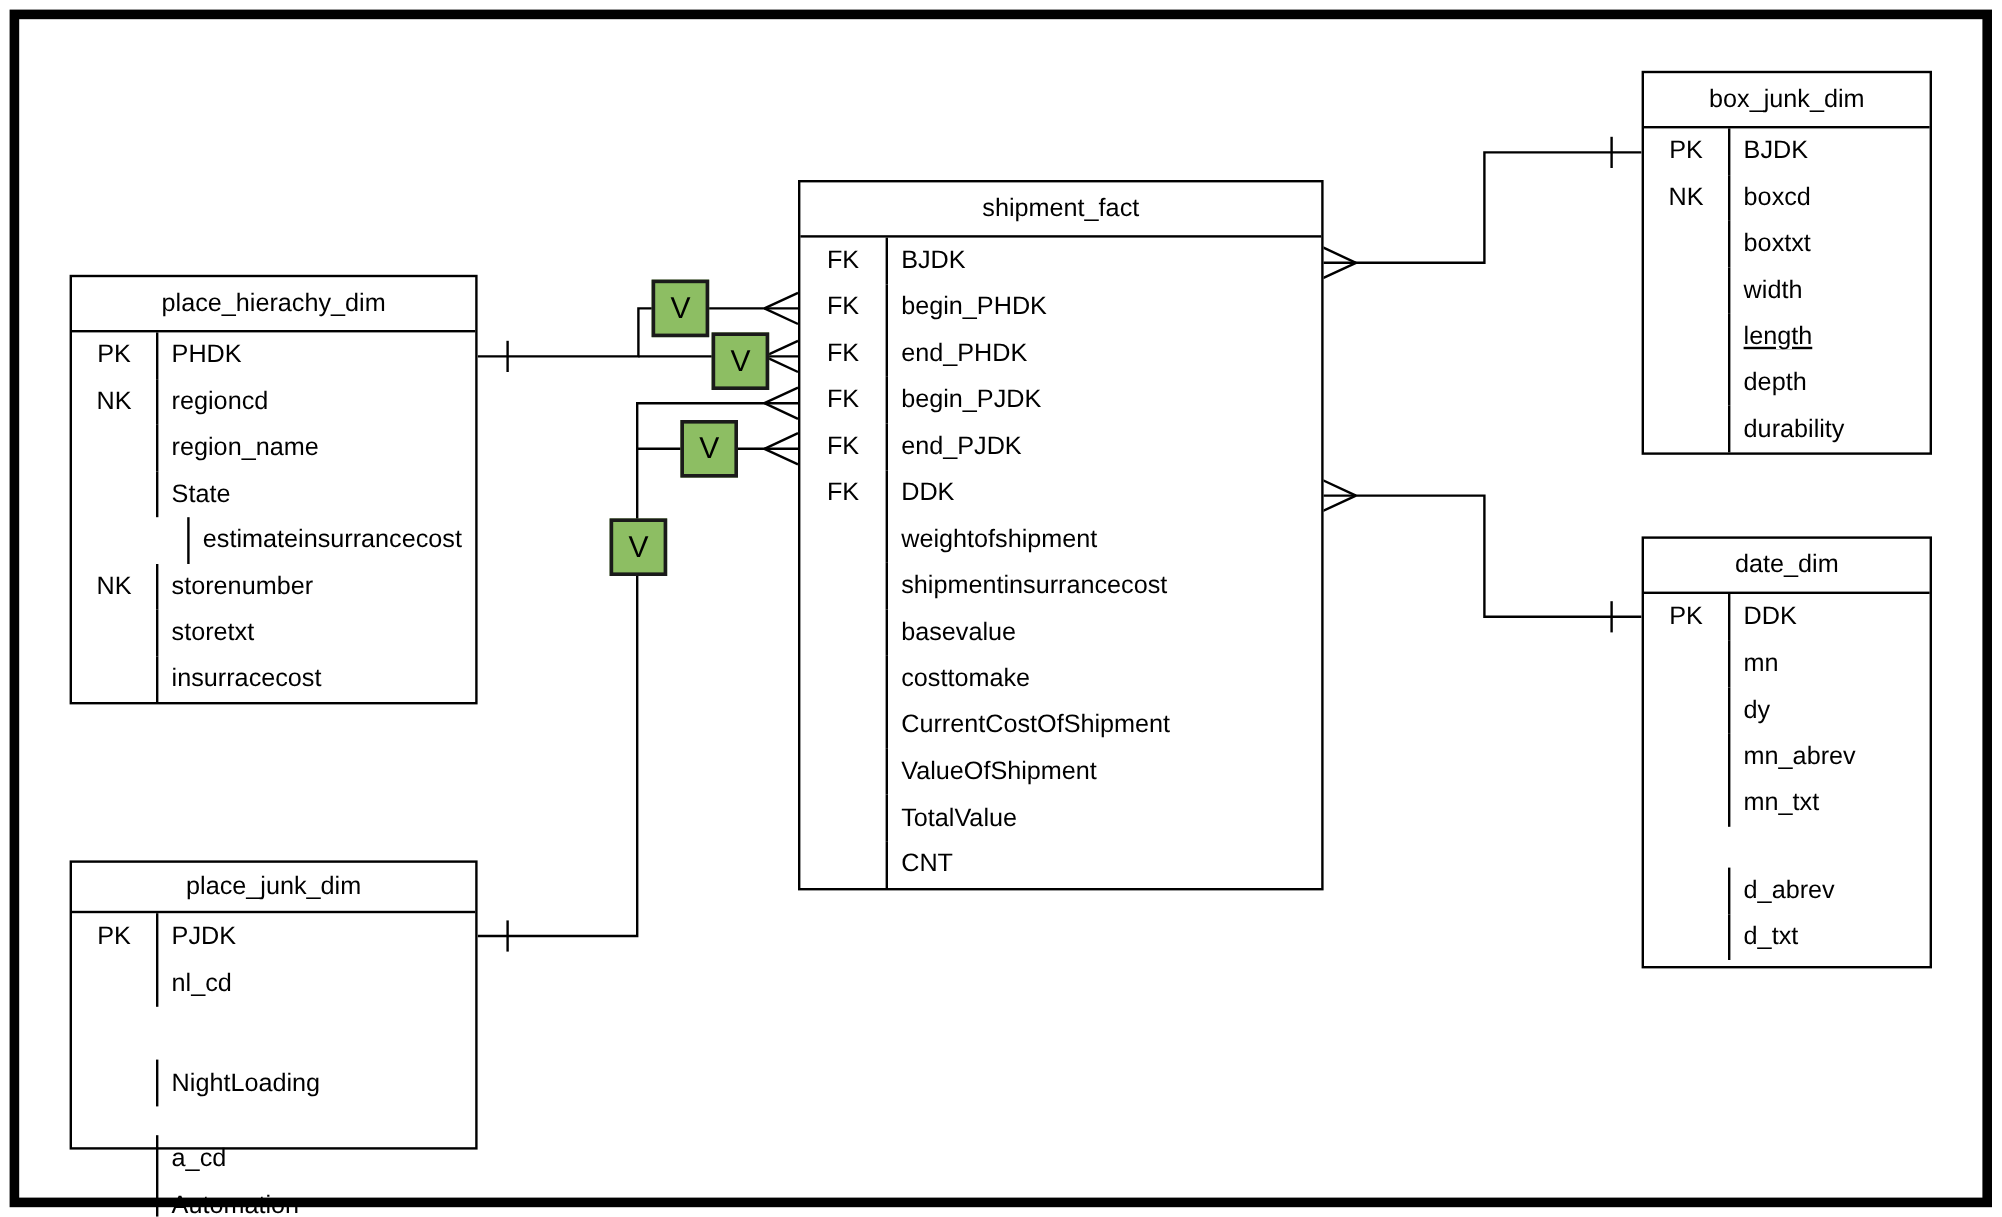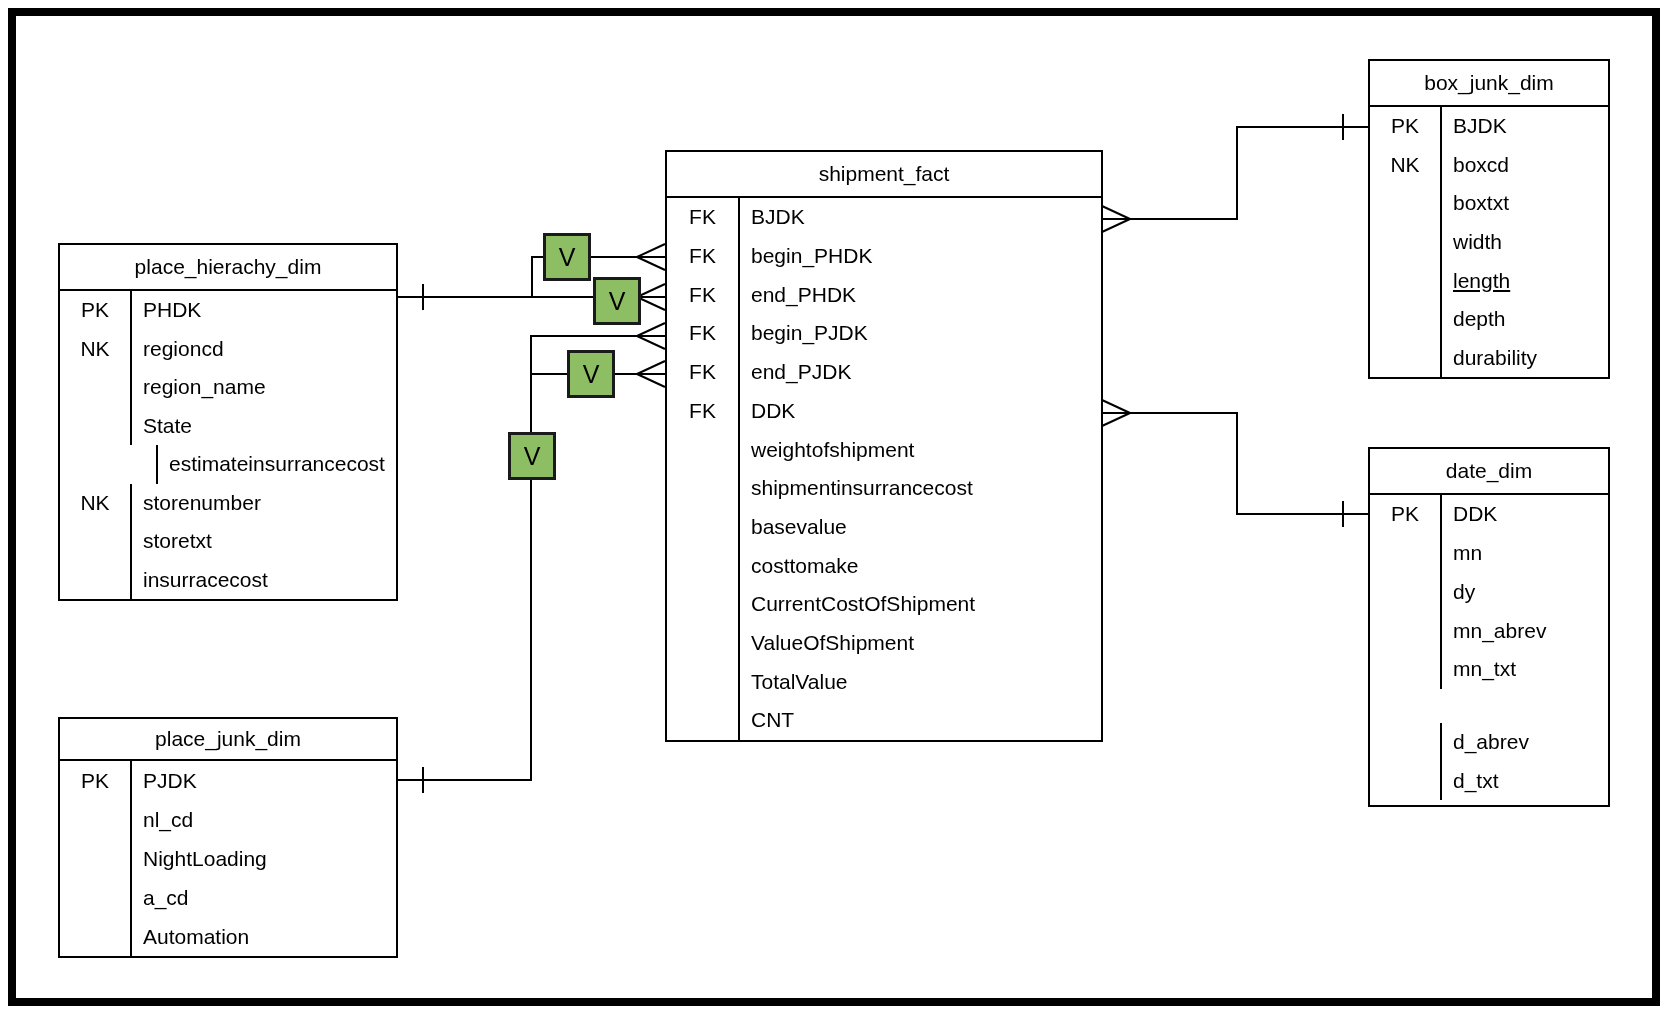"place_hierachy_dim" div.entity { top: 243px -> 229px }
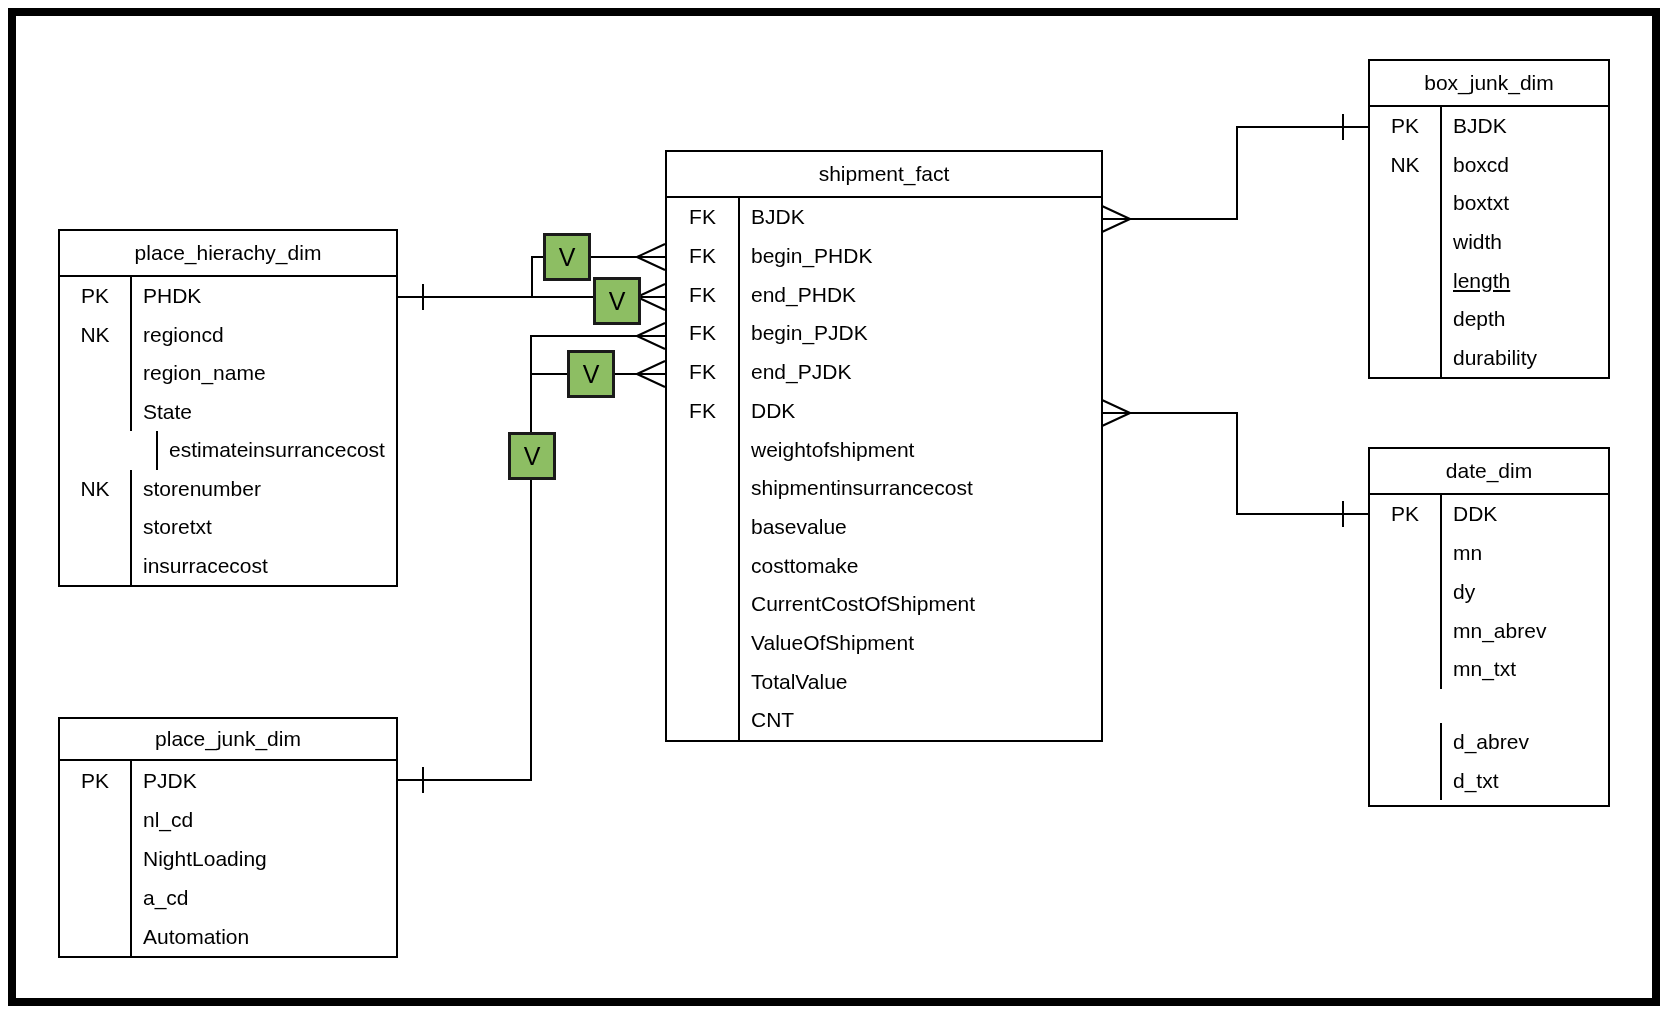"NightLoading" div.erow { margin-top: none -> 44px }
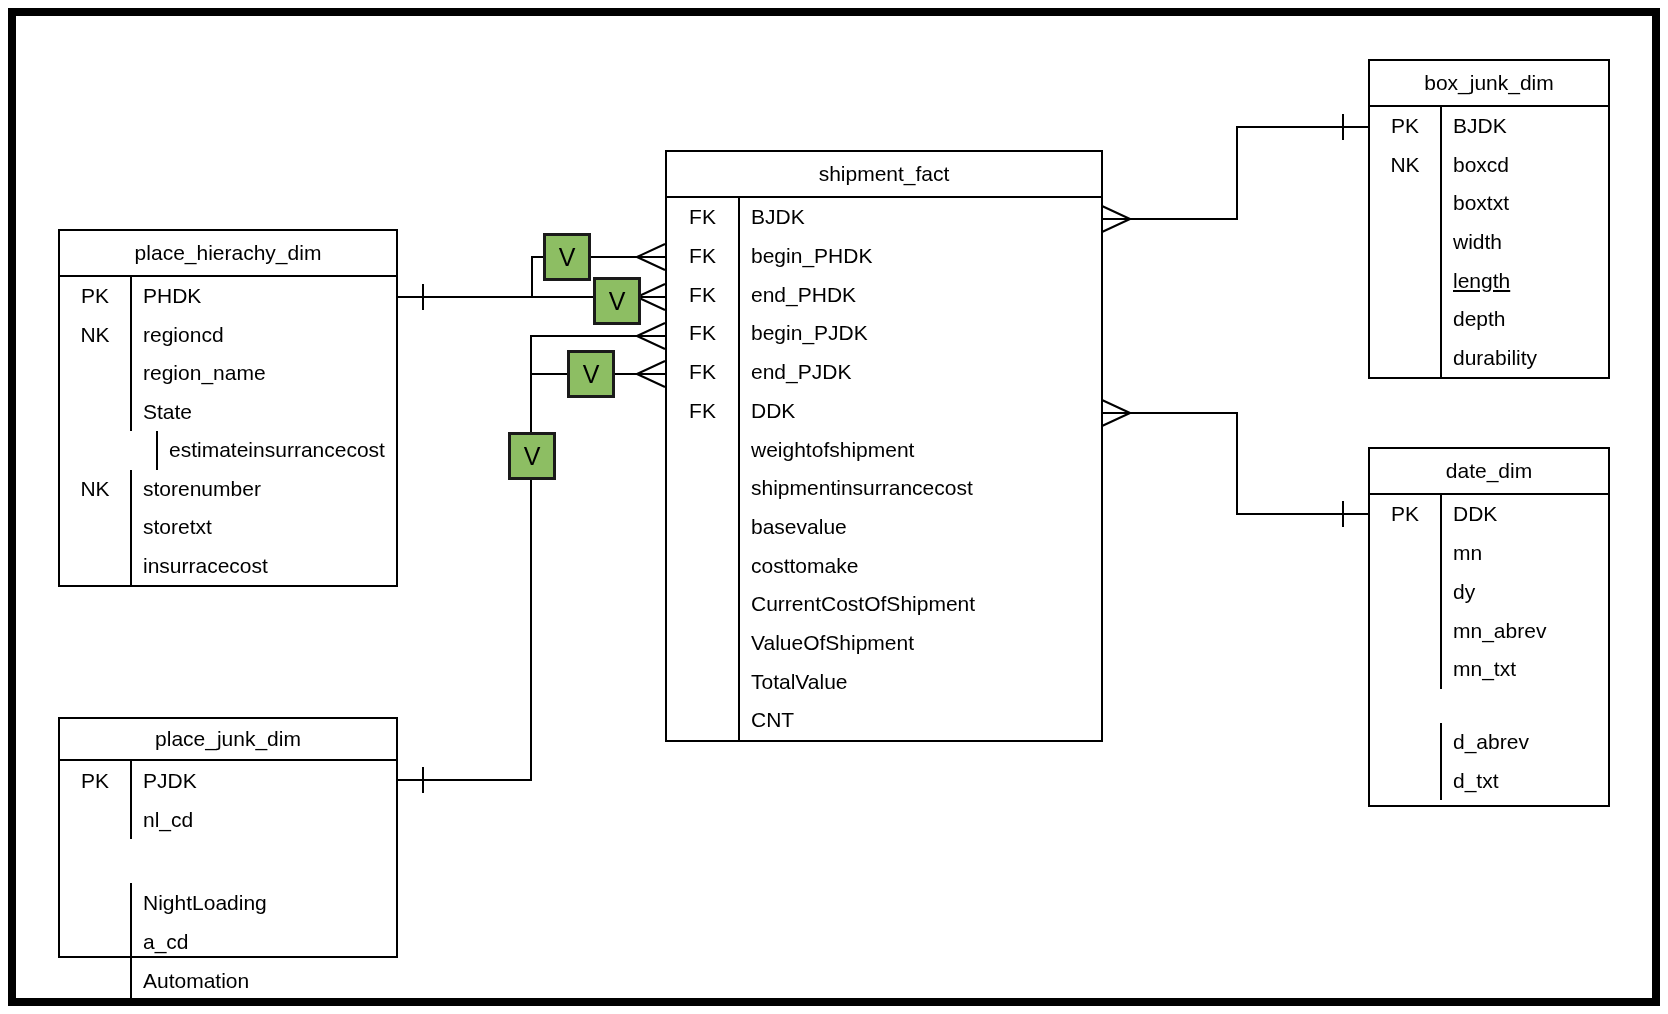"a_cd" div.erow { margin-top: none -> 24px }
